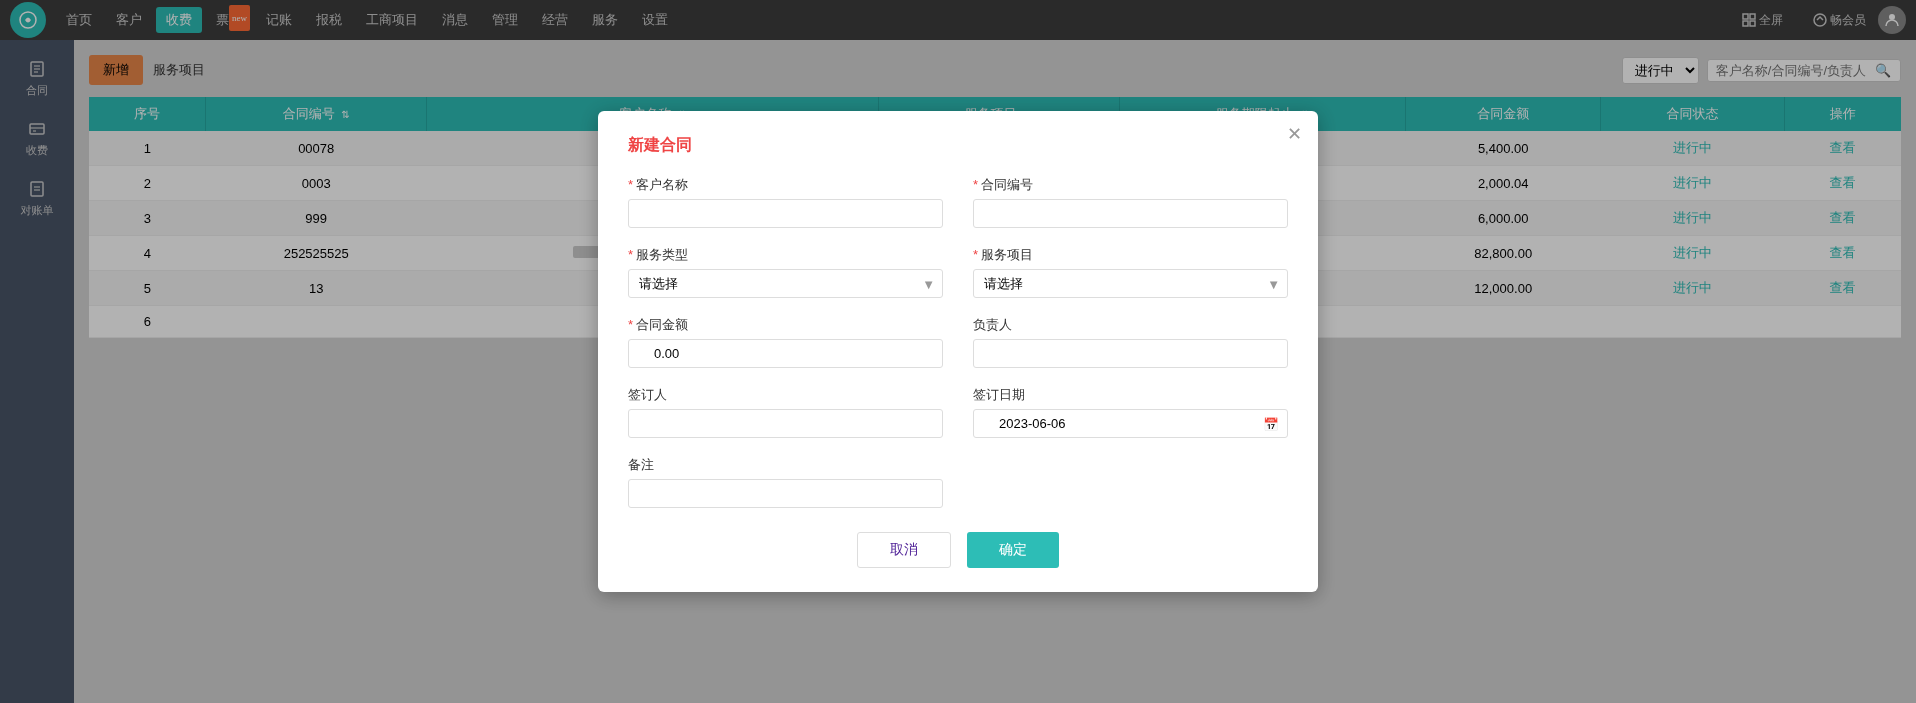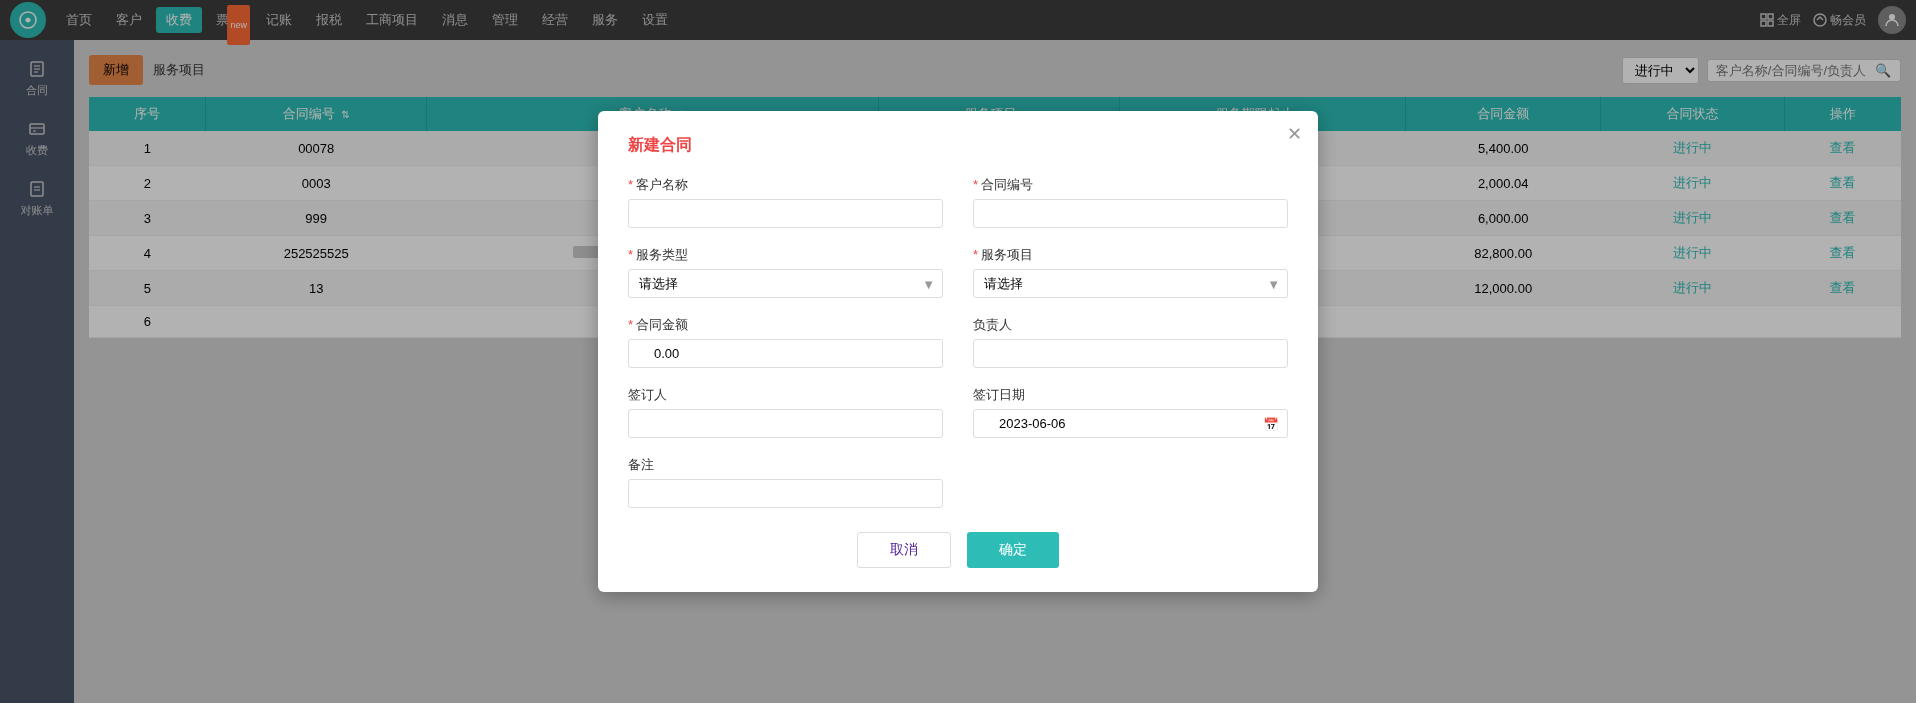"new" .nav-item .new-badge { font-family: none -> Liberation Serif, serif; padding: 15px 3px -> 8px 3px }
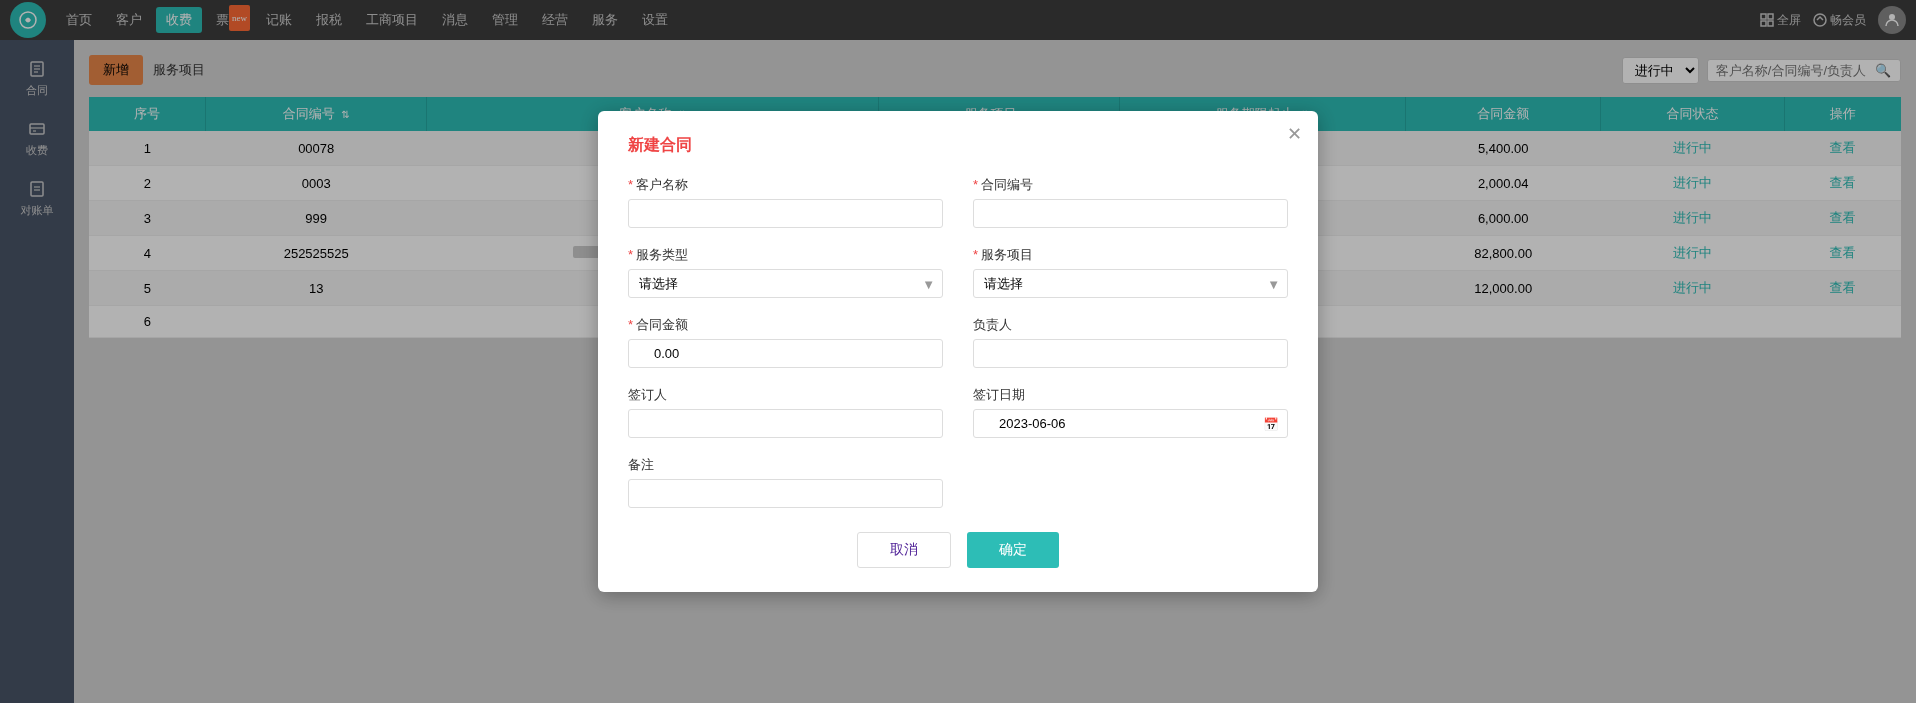"全屏" .nav-right .fullscreen-btn, .nav-right .member-btn { margin-left: none -> 18px }
